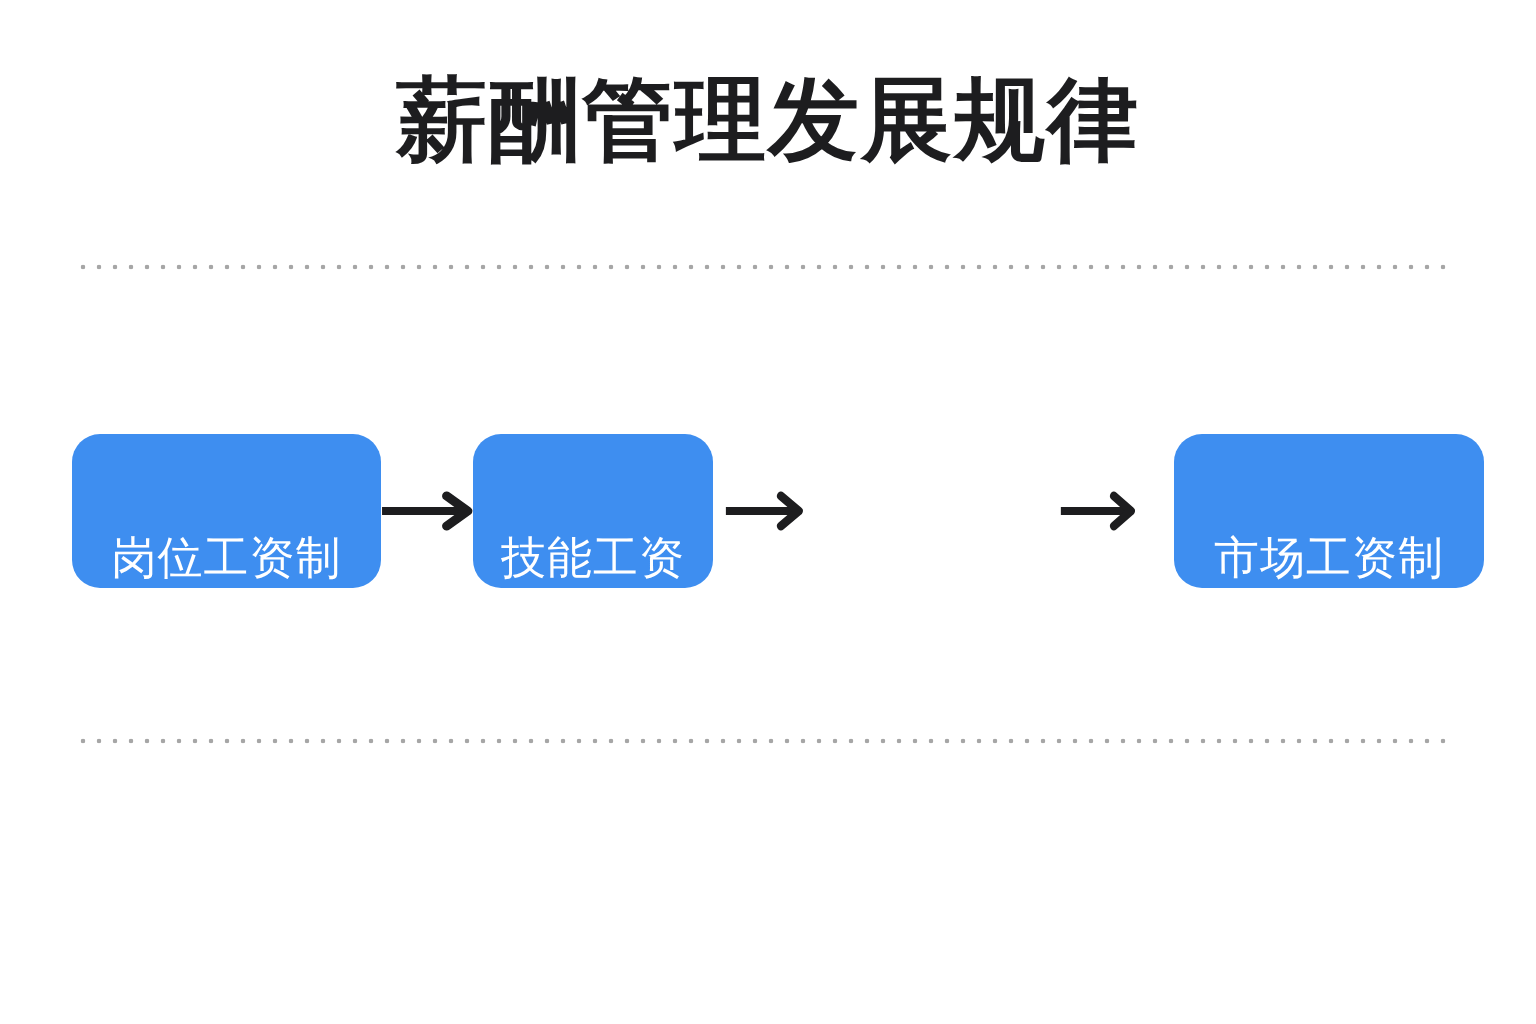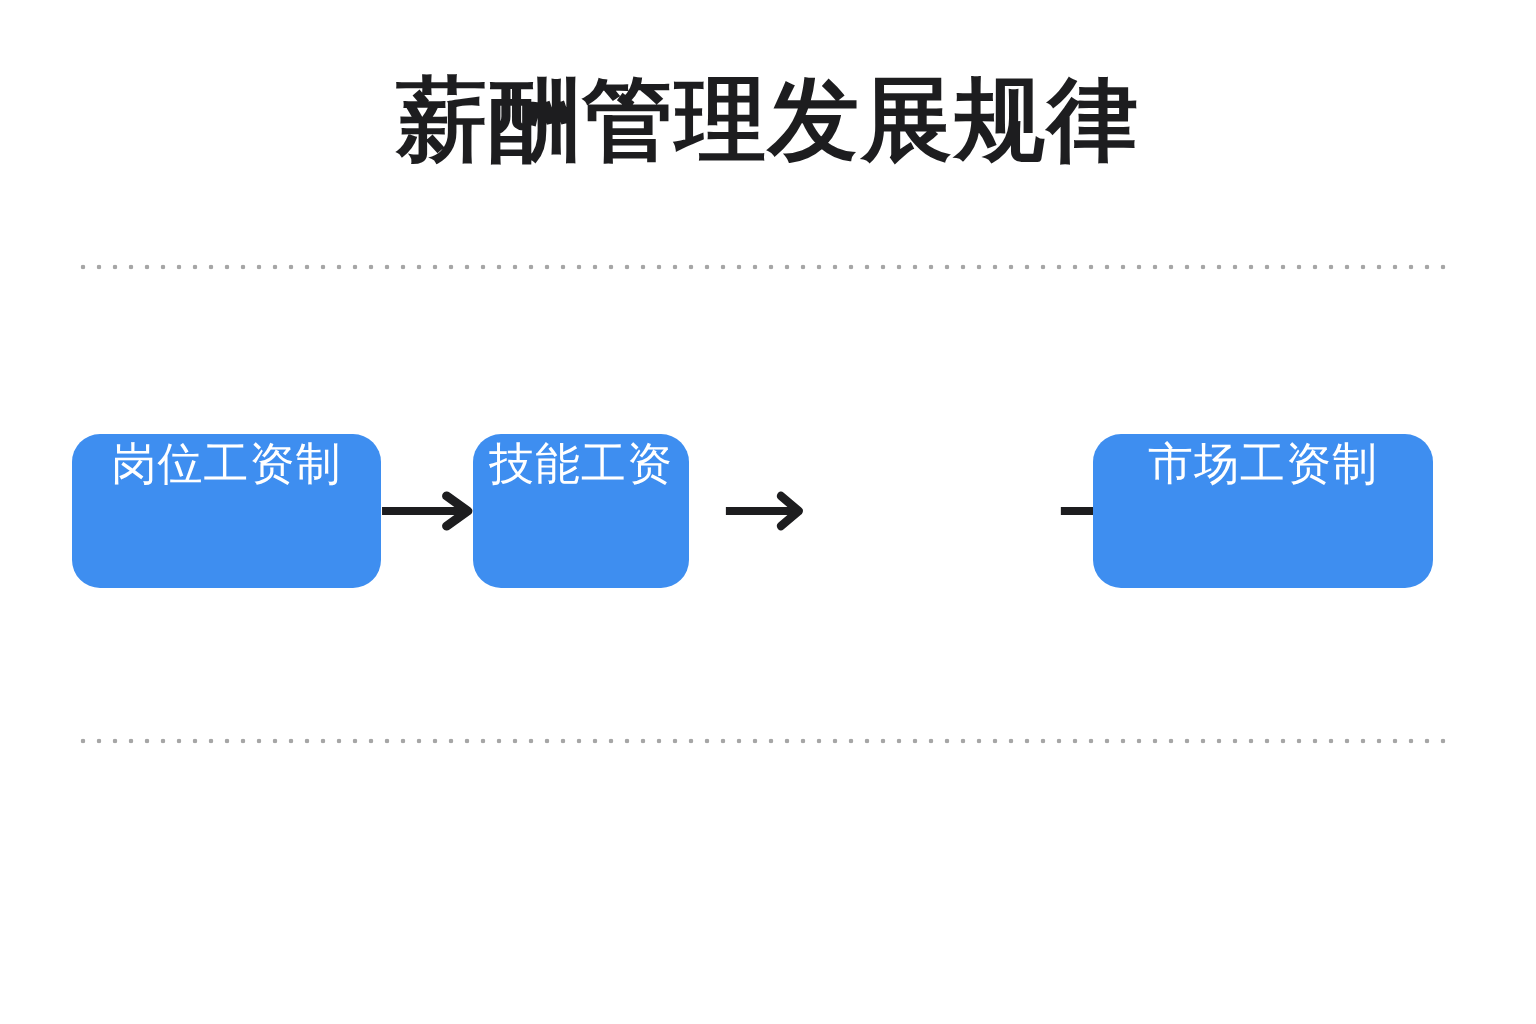"岗位工资制" .flow-node { align-items: flex-start -> flex-end }
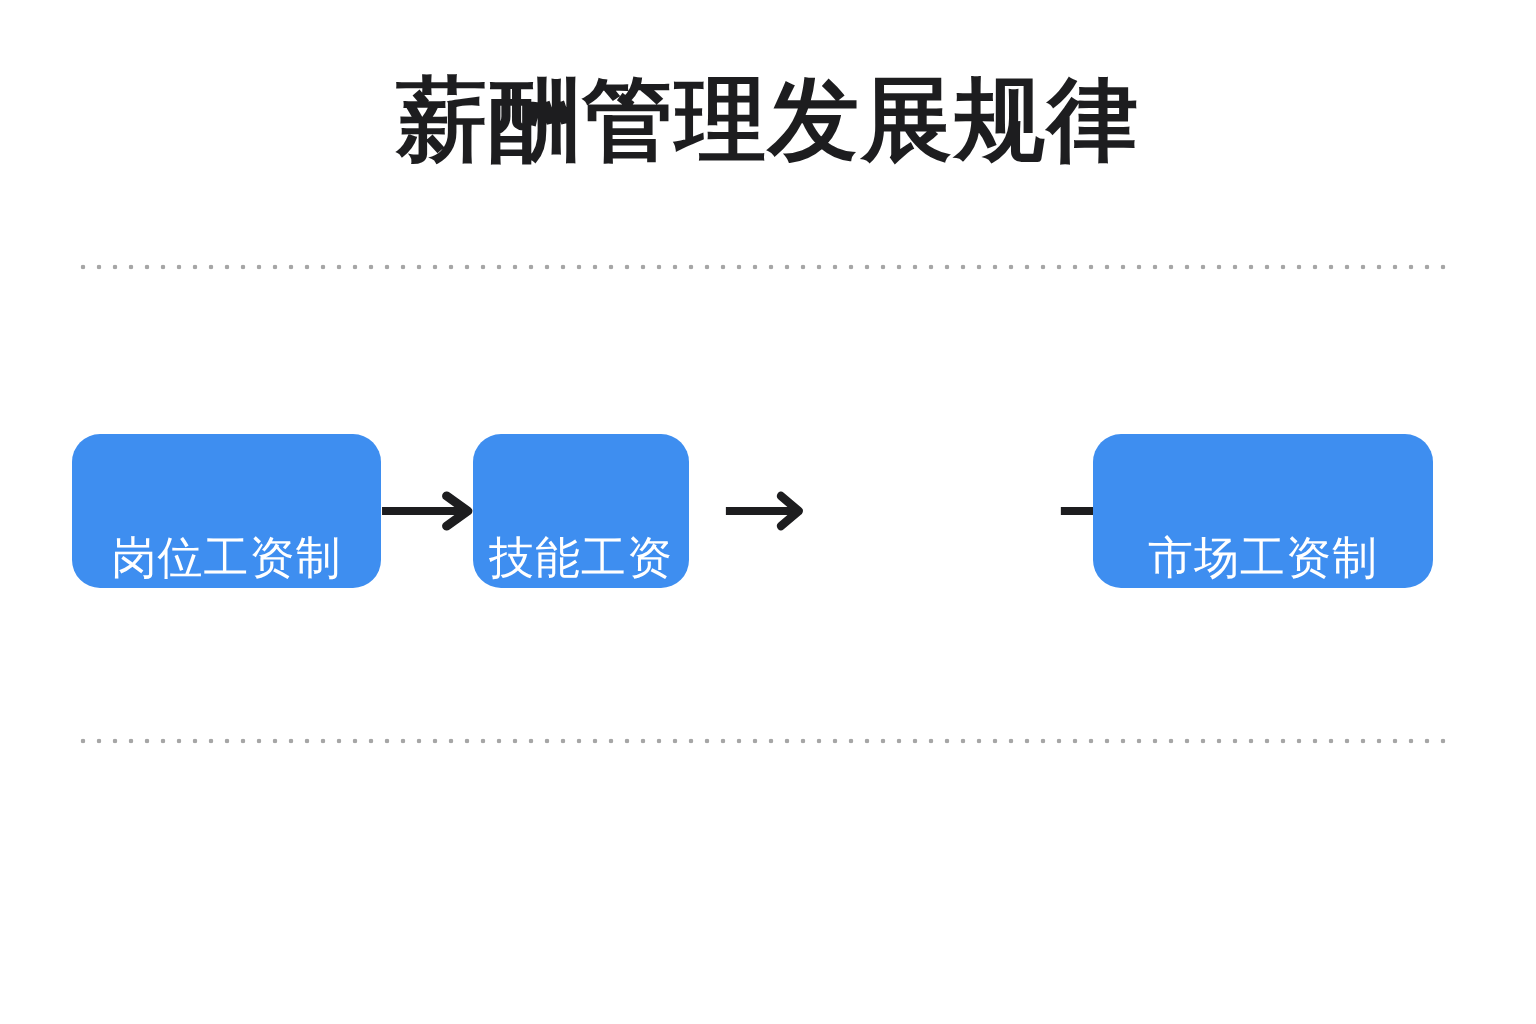"技能工资" .node-1 { width: 216px -> 240px }
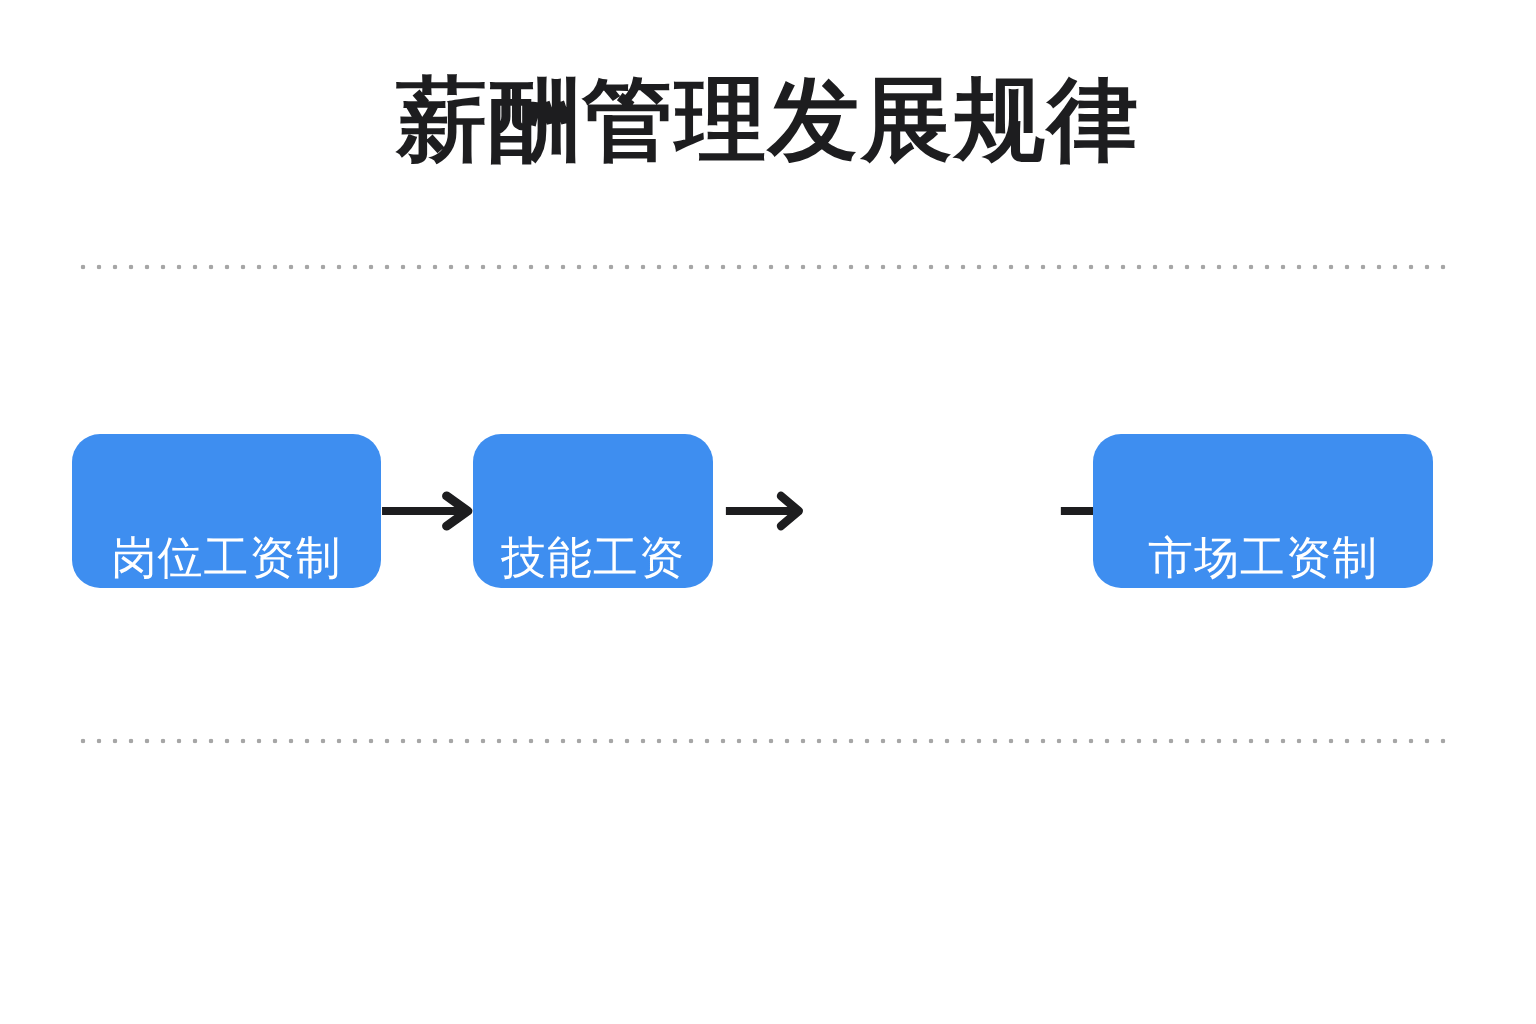"市场工资制" .node-3 { left: 1093px -> 1174px; width: 340px -> 310px }
